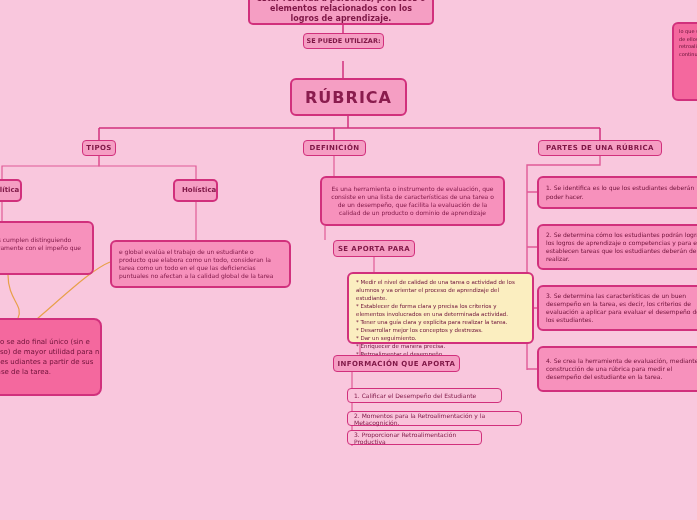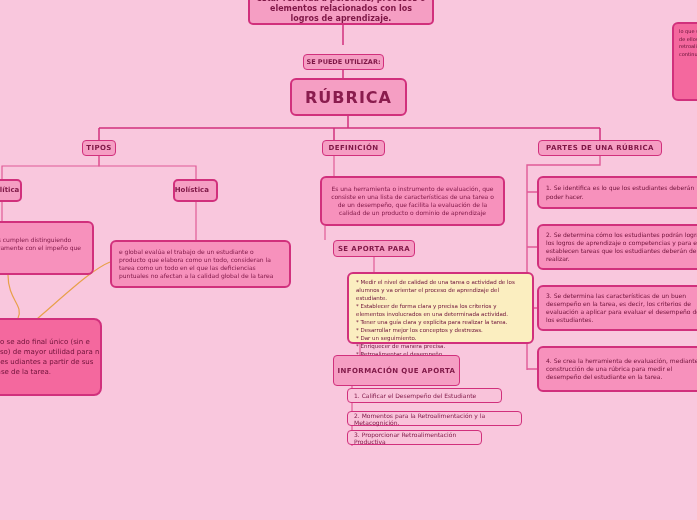"SE PUEDE UTILIZAR:" .n-sepuede { top: 54px -> 33px }
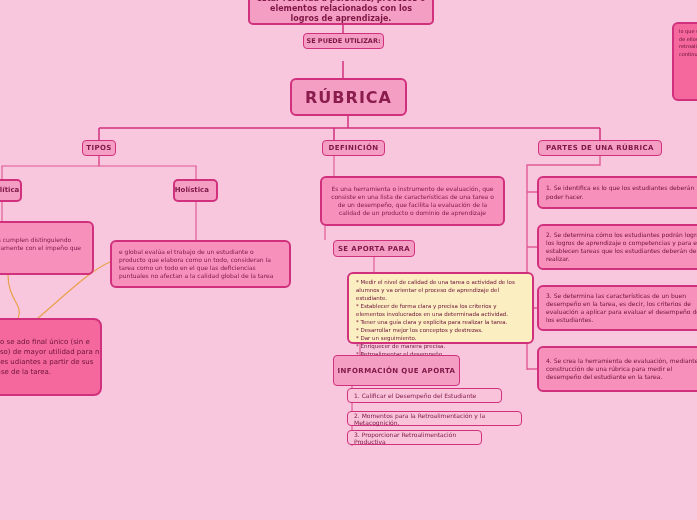"DEFINICIÓN" .n-definicion { margin-left: 19px -> none }
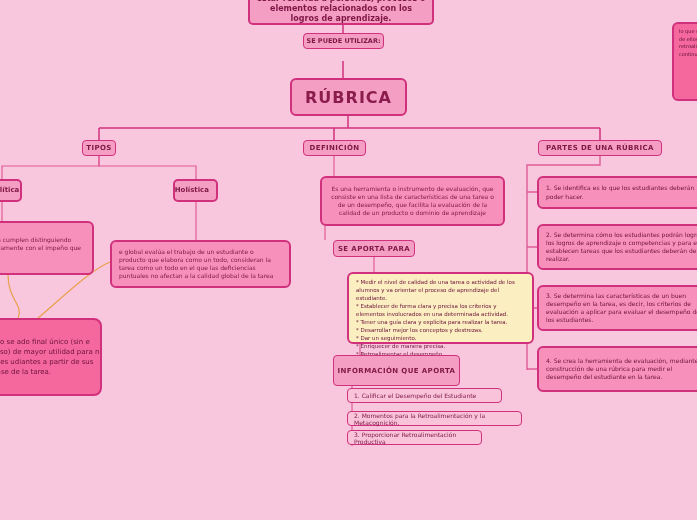"Holística" .n-holistica { justify-content: flex-end -> flex-start }
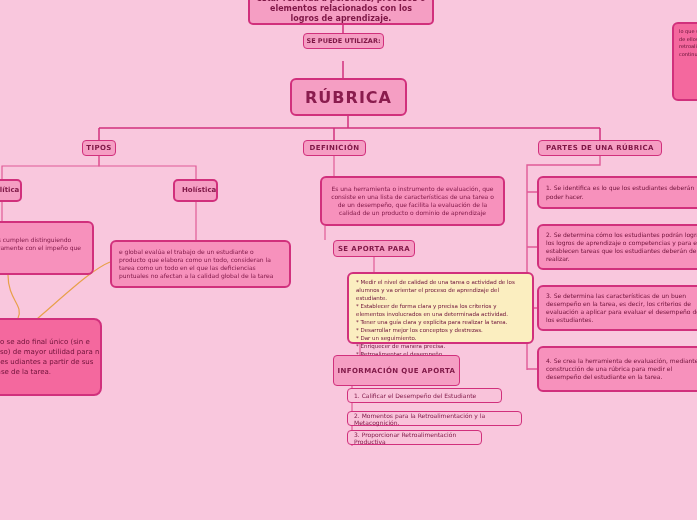"INFORMACIÓN QUE APORTA" .n-informacion { height: 31px -> 17px }
